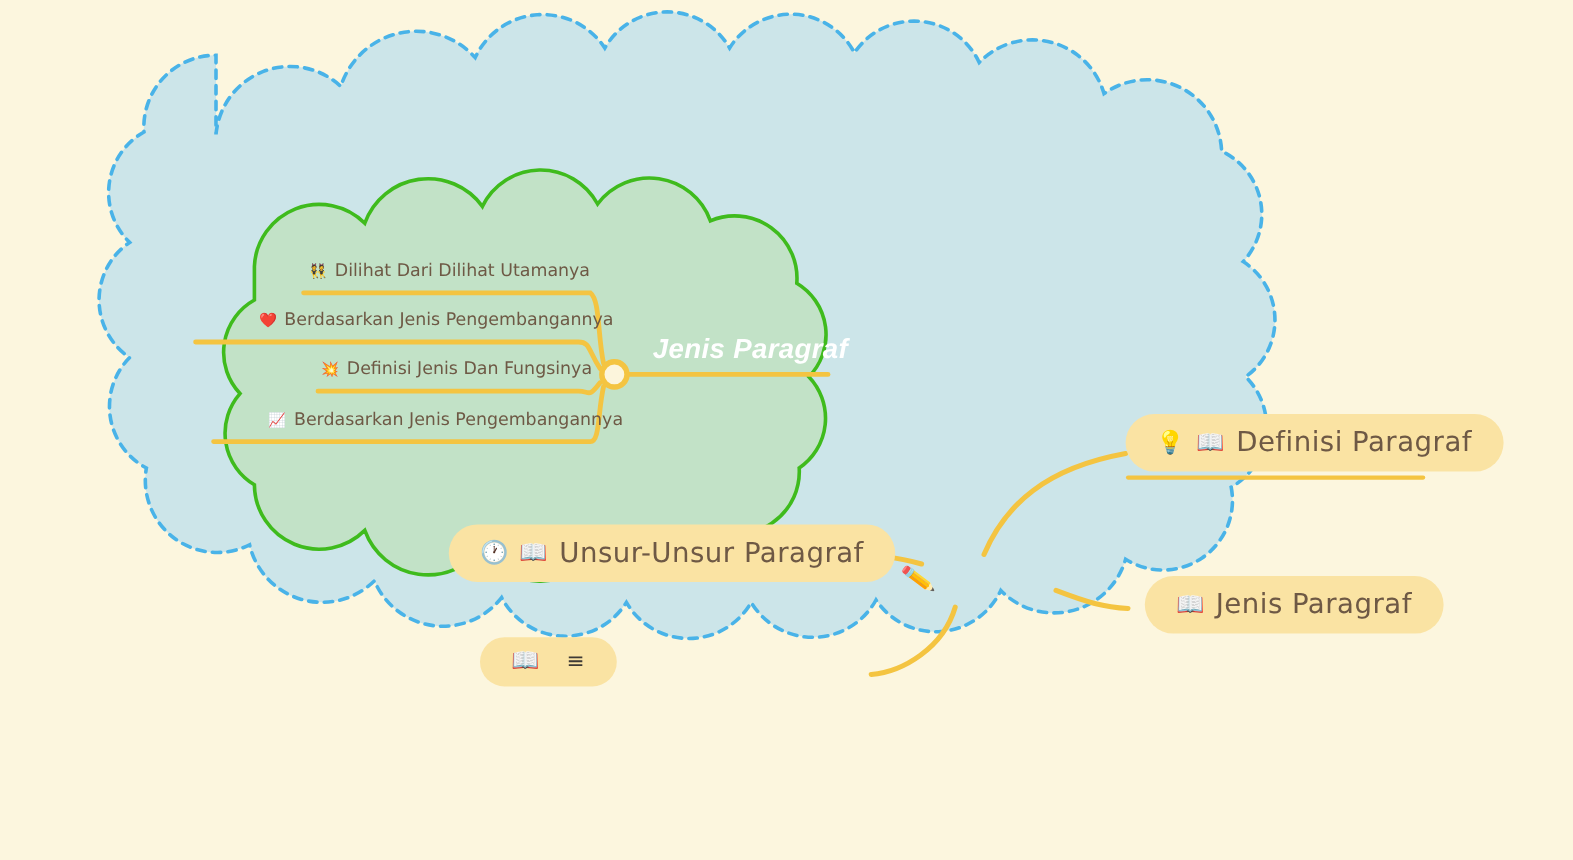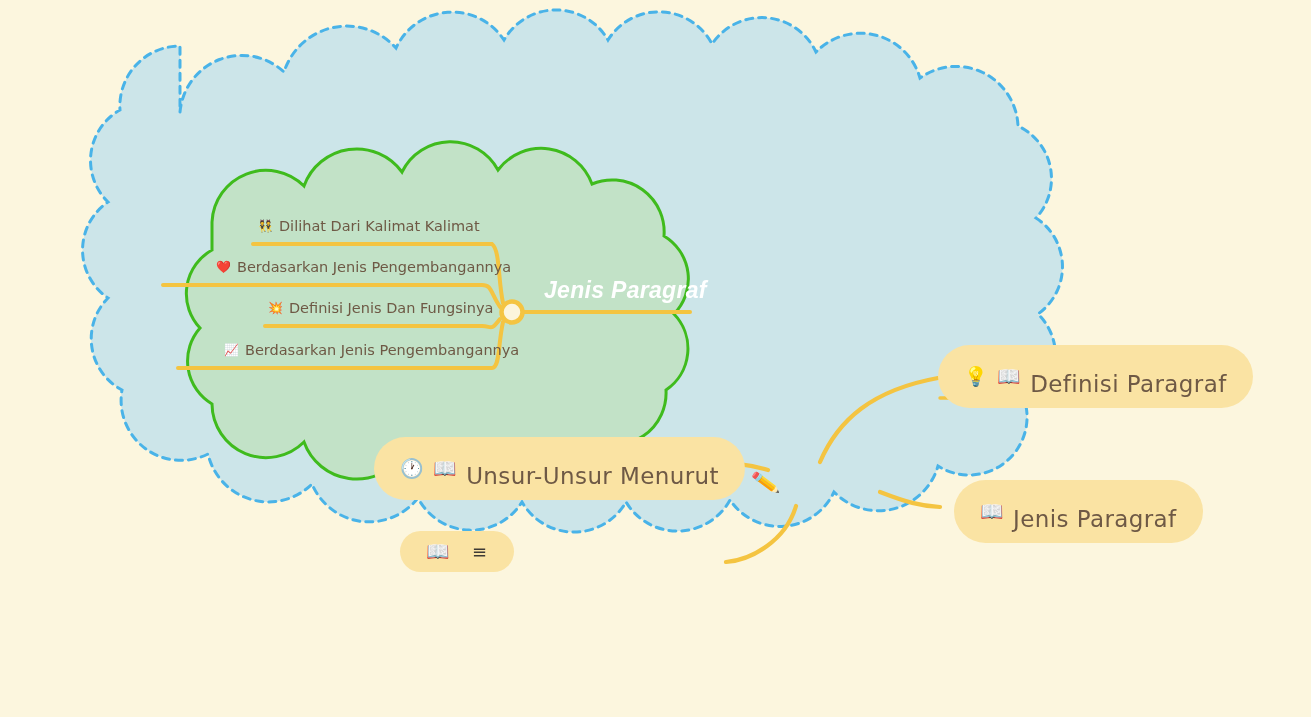"Dilihat Dari Kalimat Kalimat" span.label { text: Kalimat Kalimat -> Dilihat Utamanya }
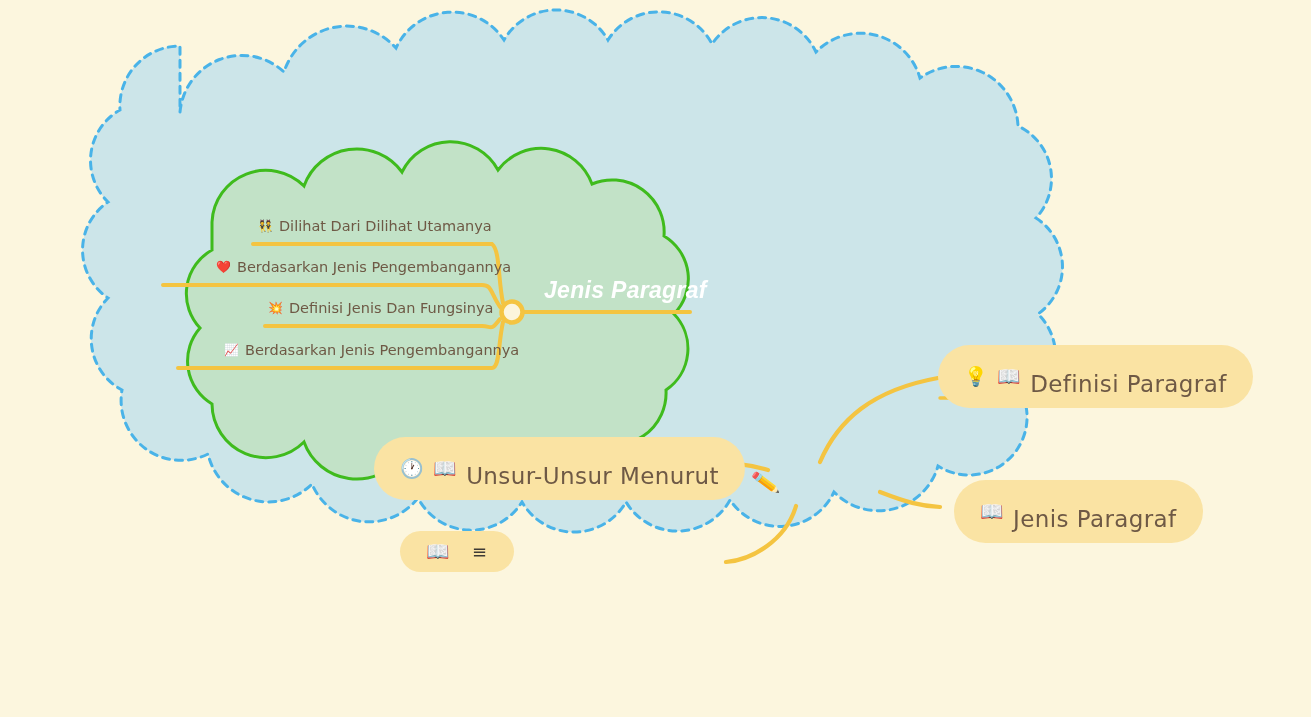"Definisi Paragraf" .pill .label { margin-top: 15px -> none }
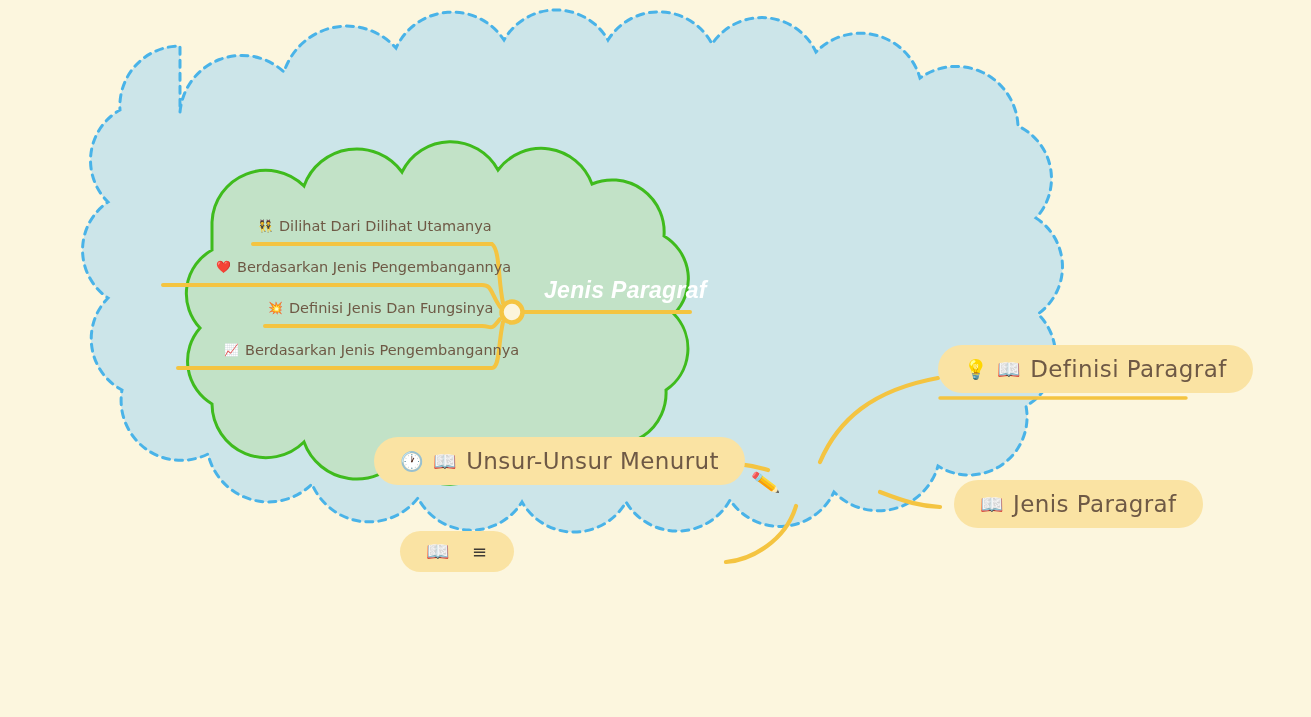"Unsur-Unsur Menurut" span.label { text: Menurut -> Paragraf }
